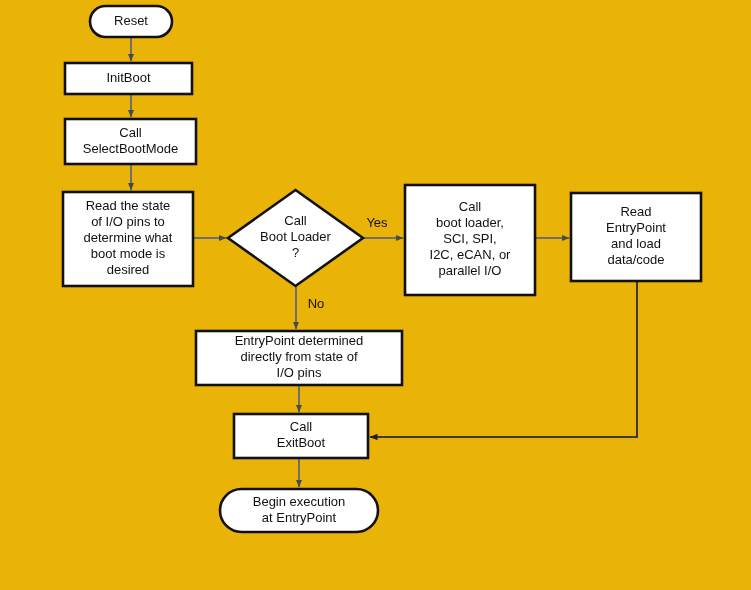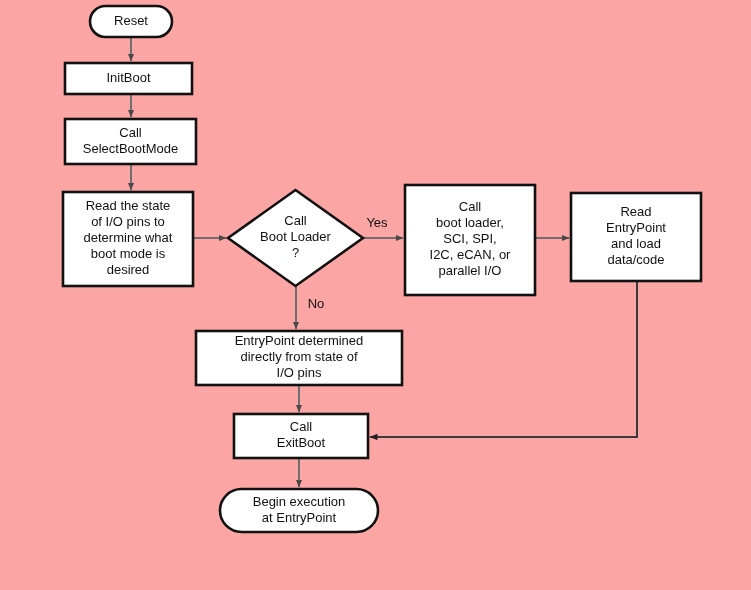"Reset" #flowchart-root { background: #fca5a5 -> #eab308 }
